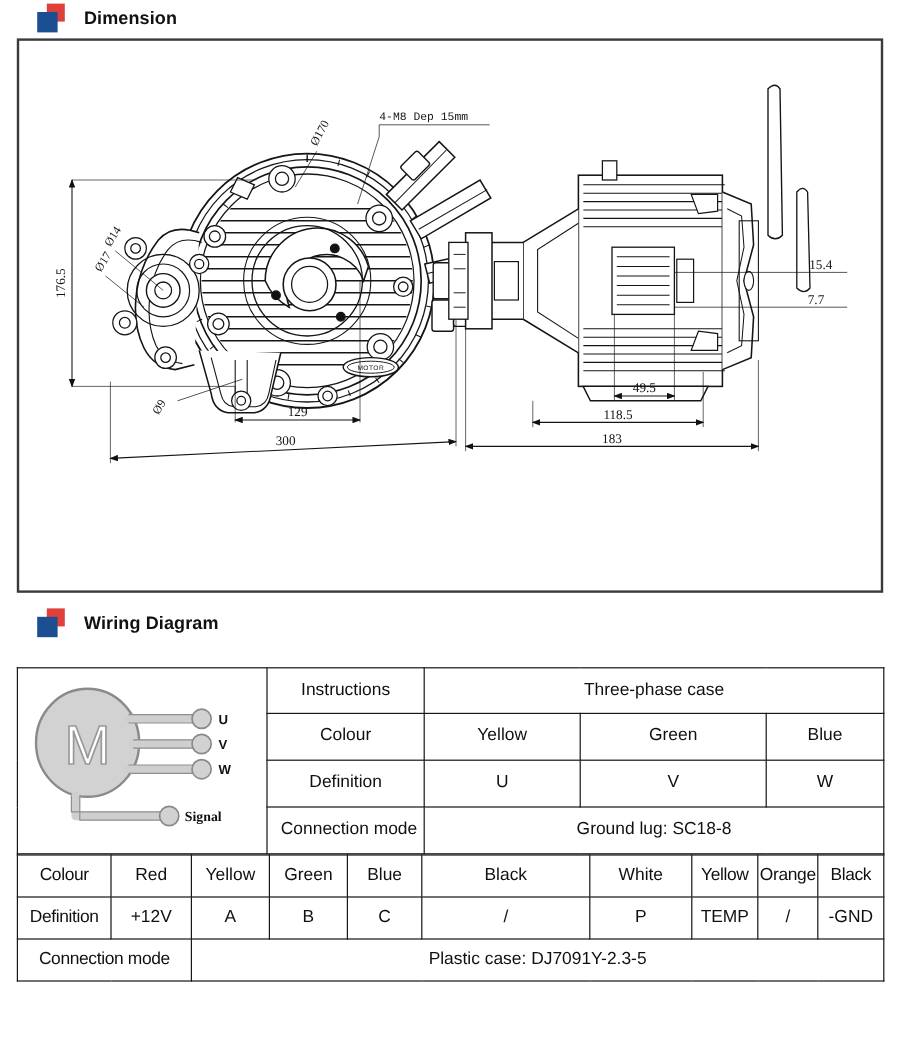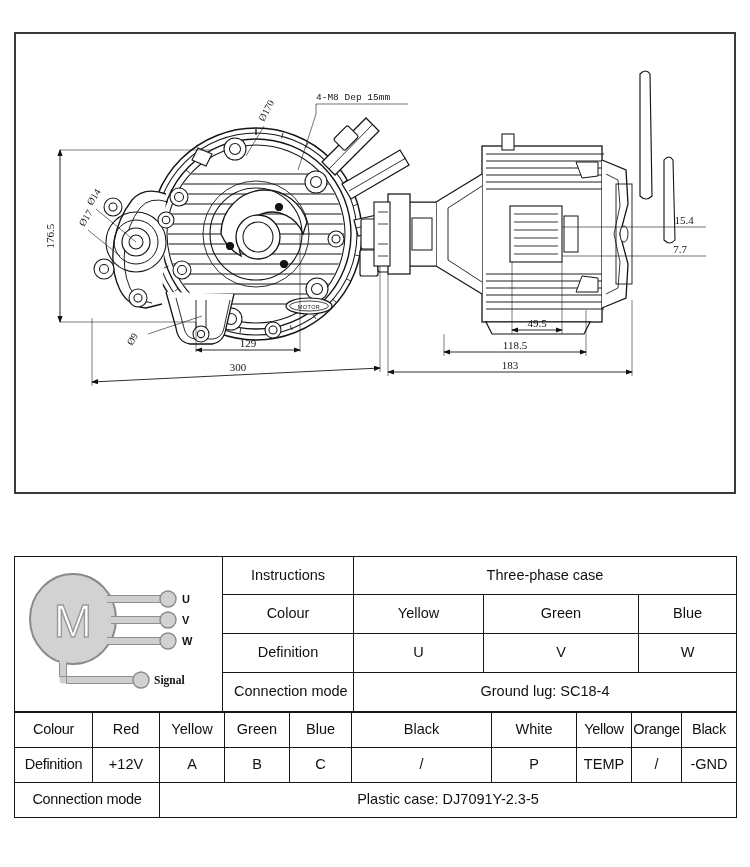"Dimension" div.sec-header { html: none -> <div> <div> <div></div> <div></div> </div> <div>Dimension</div> </div> }
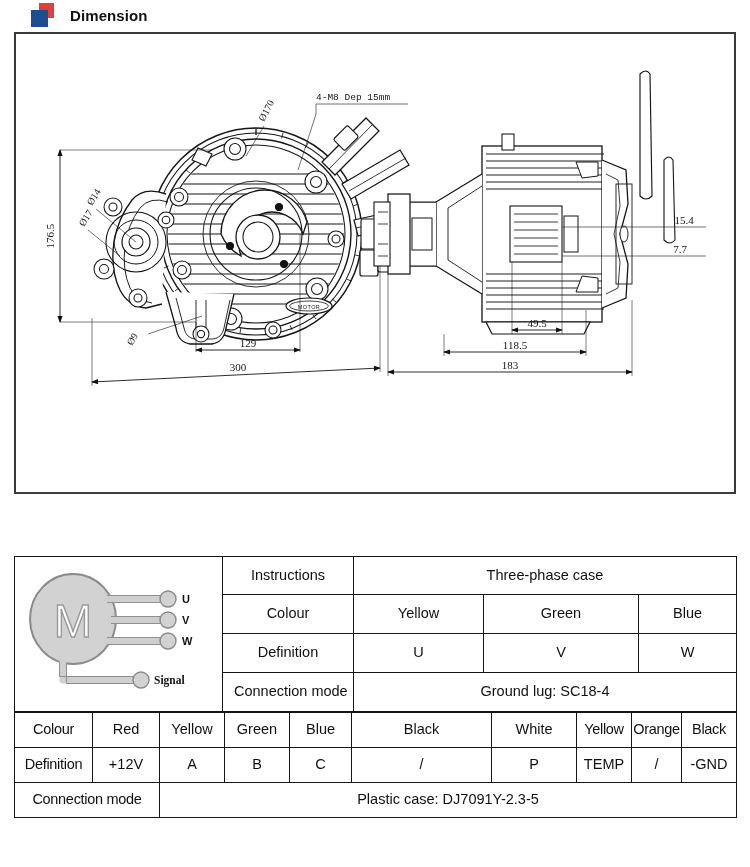"Wiring Diagram" div.sec-header { html: none -> <div> <div> <div></div> <div></div> </div> <div>Wiring Diagram</div> </div> }
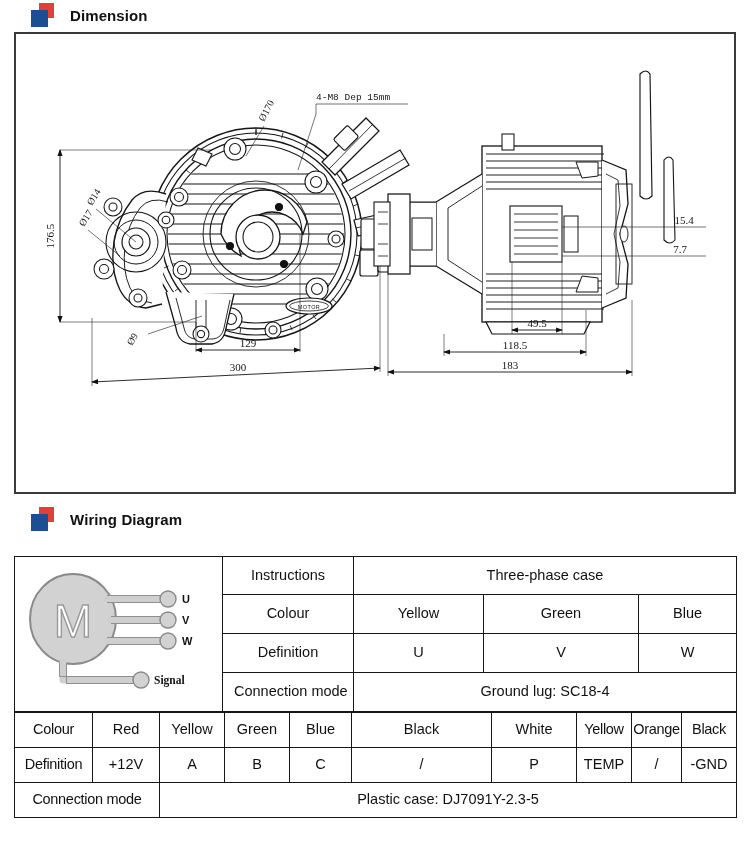"Ground lug: SC18-4" td.r-conn { text: SC18-4 -> SC18-8 }
